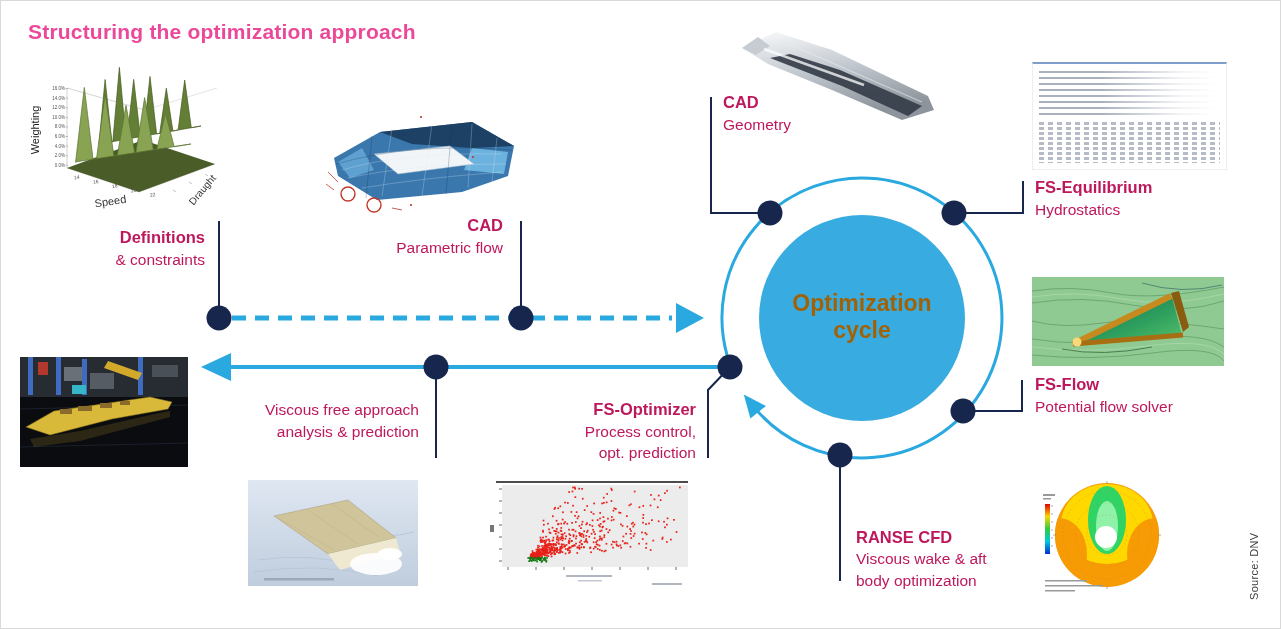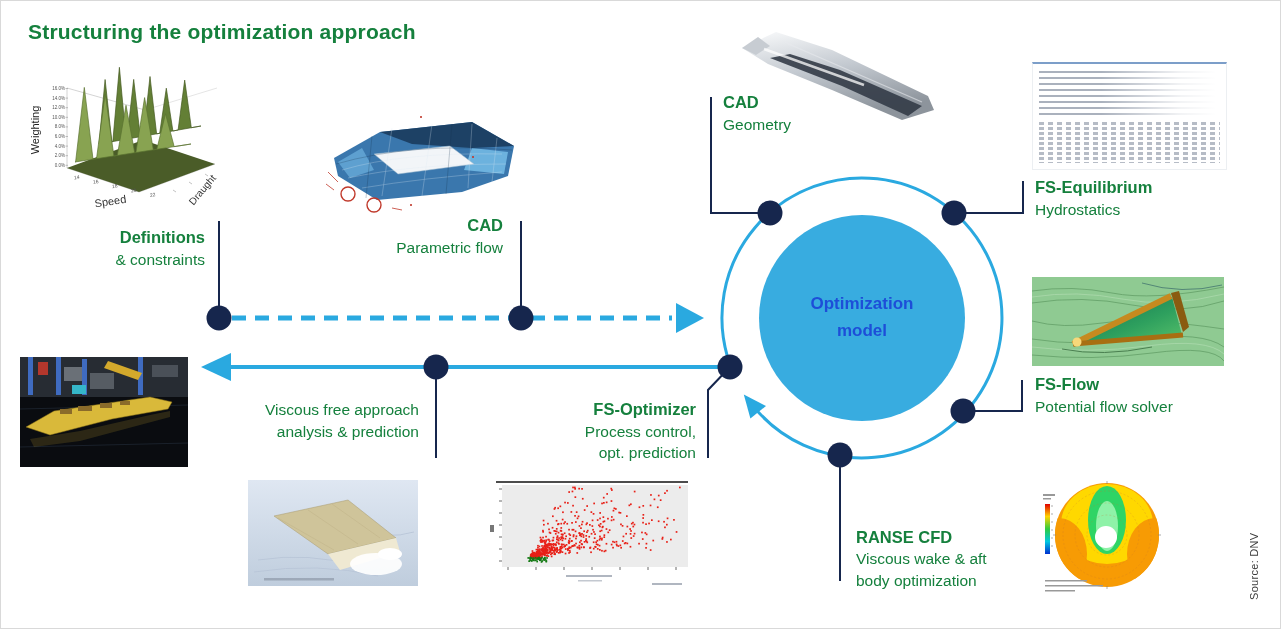"Structuring the optimization approach" .title { color: #15803d -> #ec4899 }
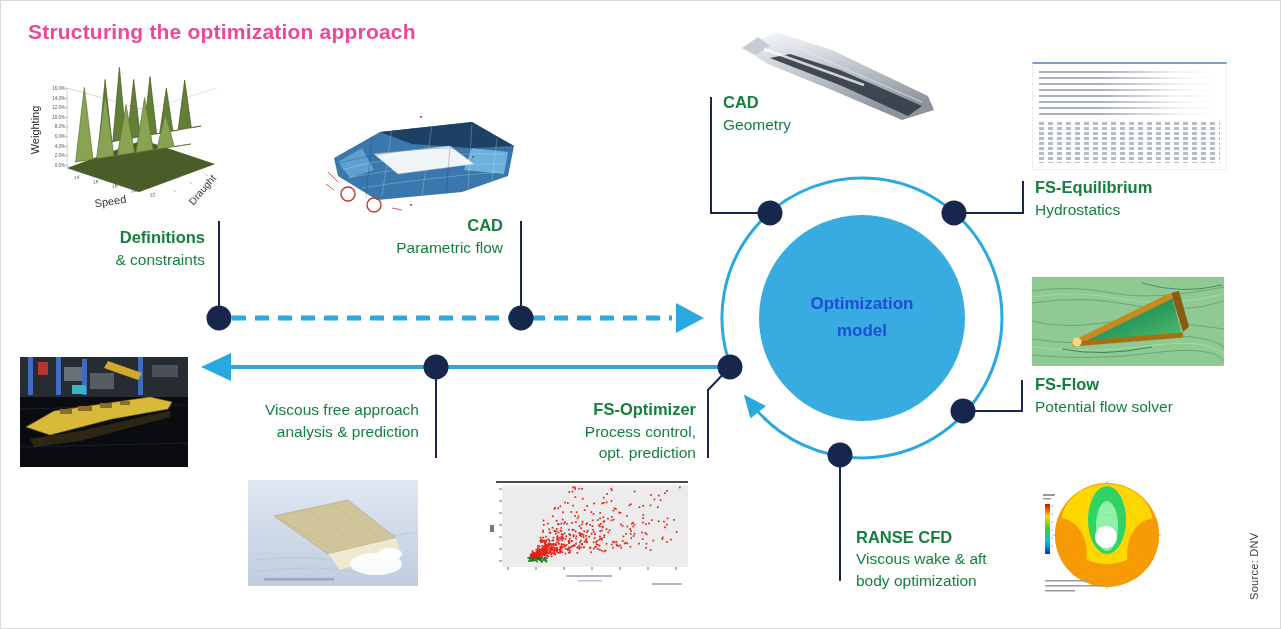"CAD" .label { color: #15803d -> #be185d }
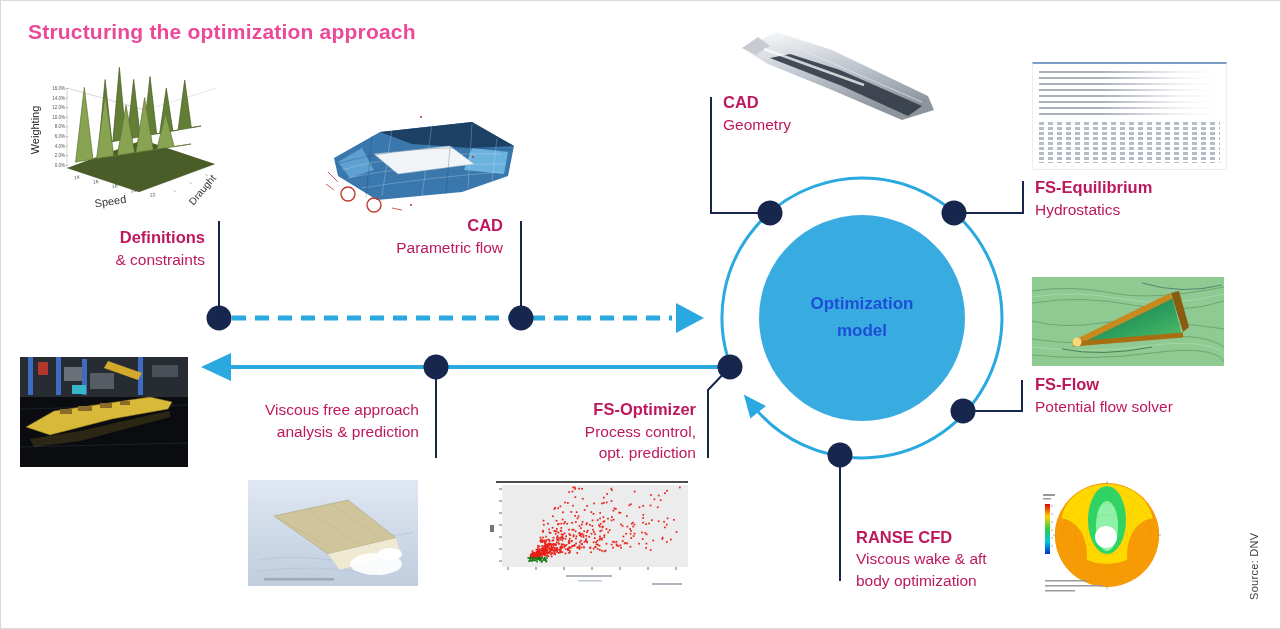"Optimization" .cycle-text { color: #1d4ed8 -> #a16207; font-size: 17px -> 23px }
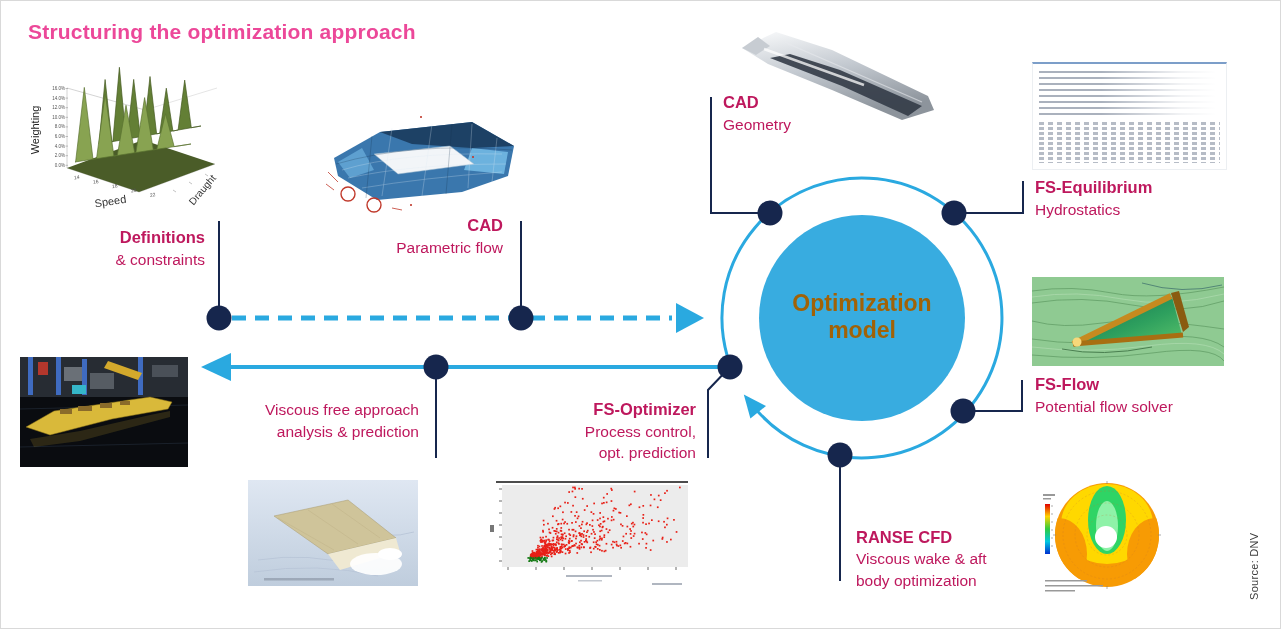"model" span { text: model -> cycle }
